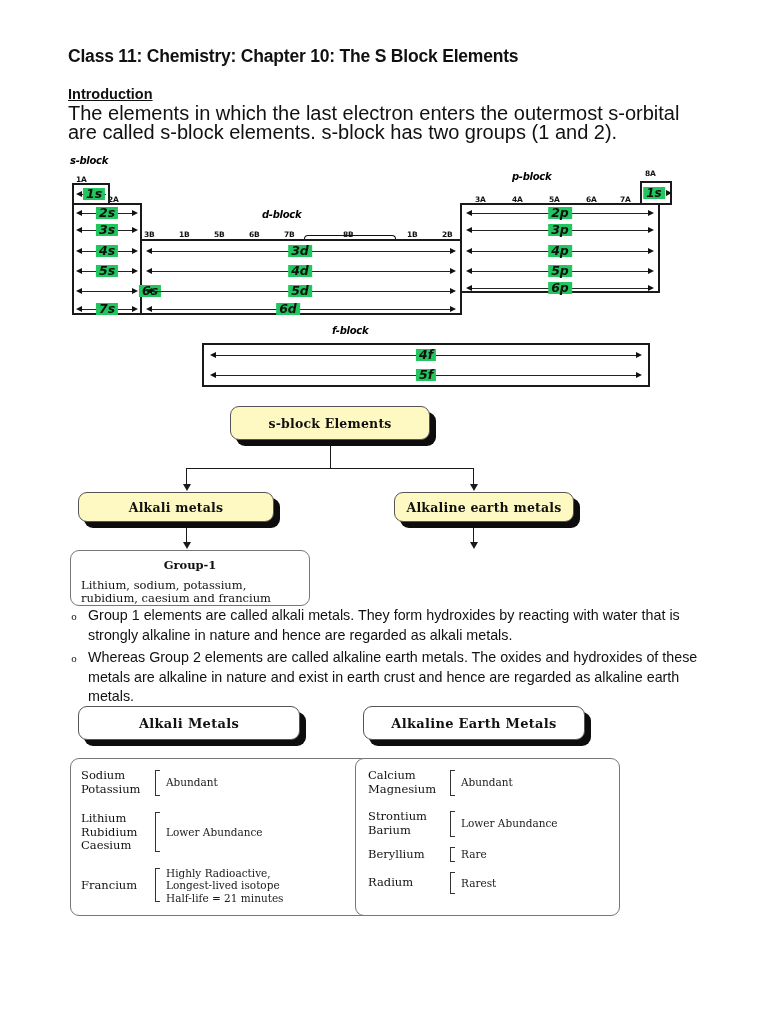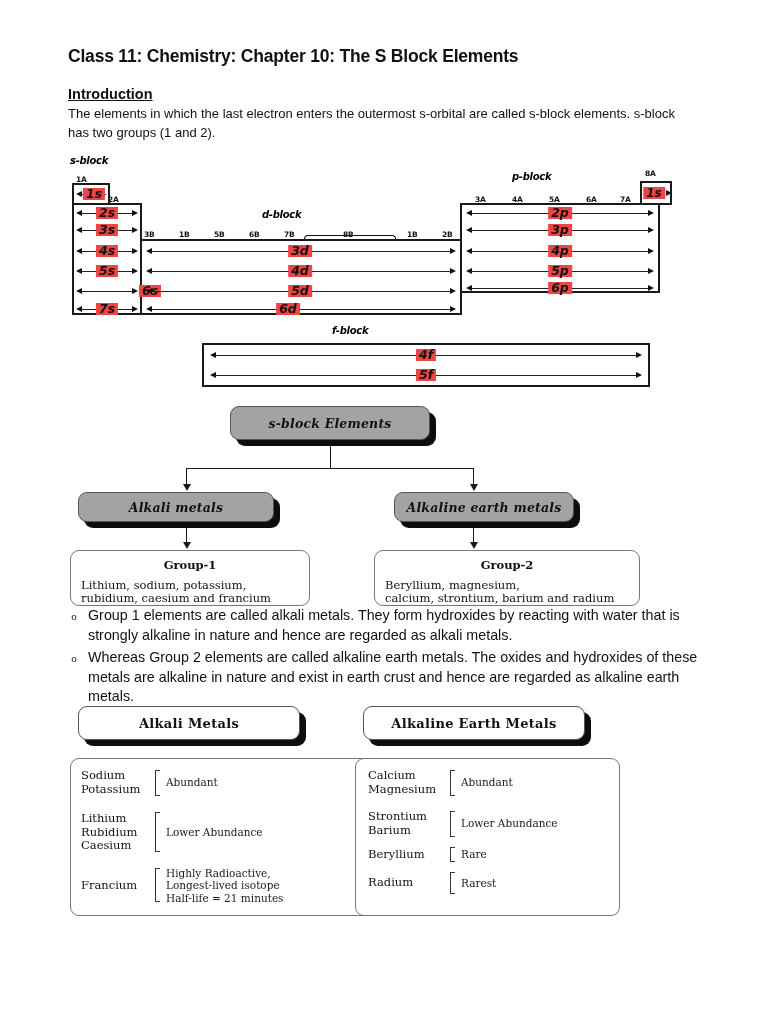"The elements in which the" .intro-para { font-size: 13px -> 20px }
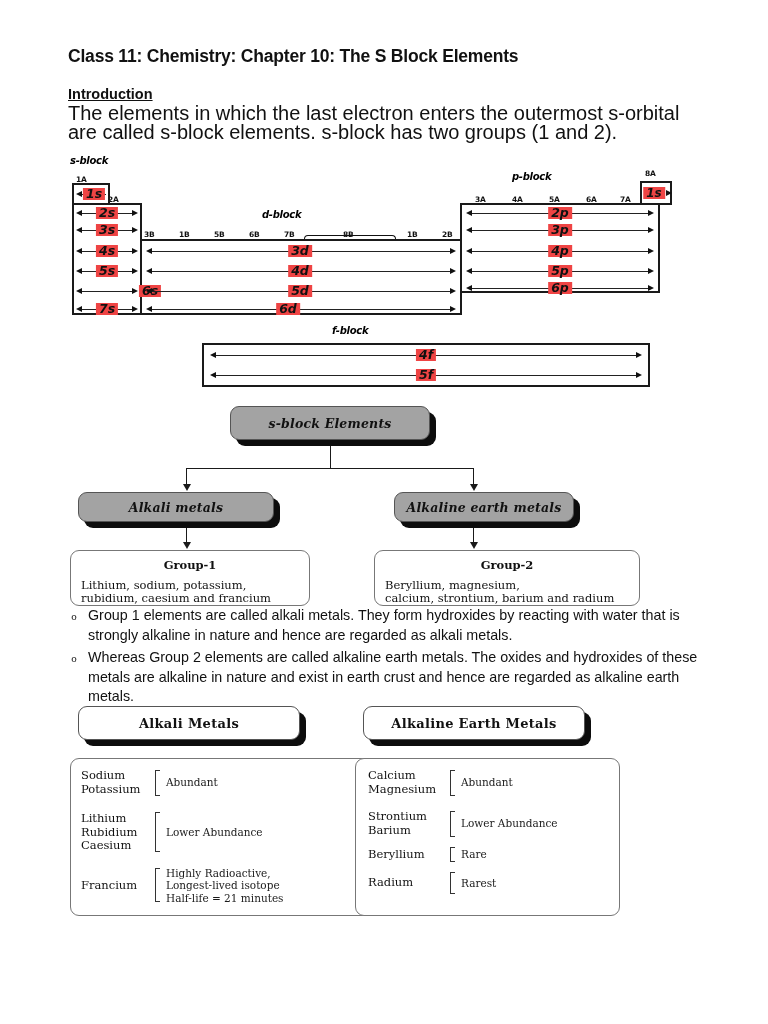"1s" .orb-name { background: #ef4444 -> #22c55e }
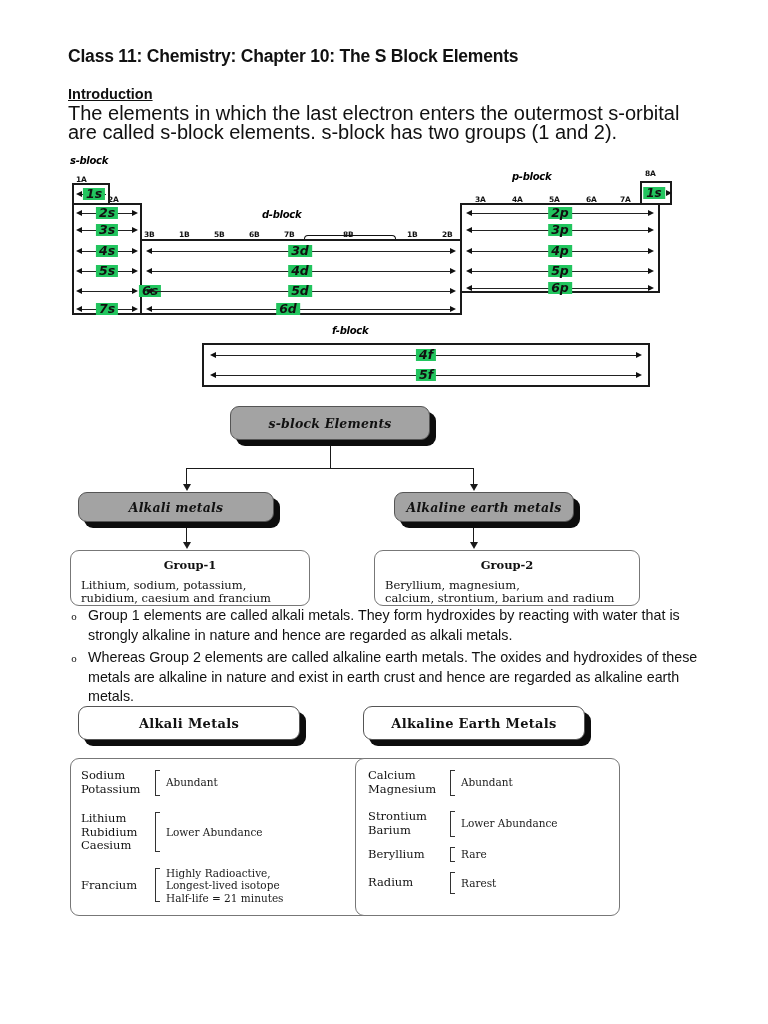"s-block Elements" .shadowbox { background: #a3a3a3 -> #fef9c3; font-style: italic -> none }
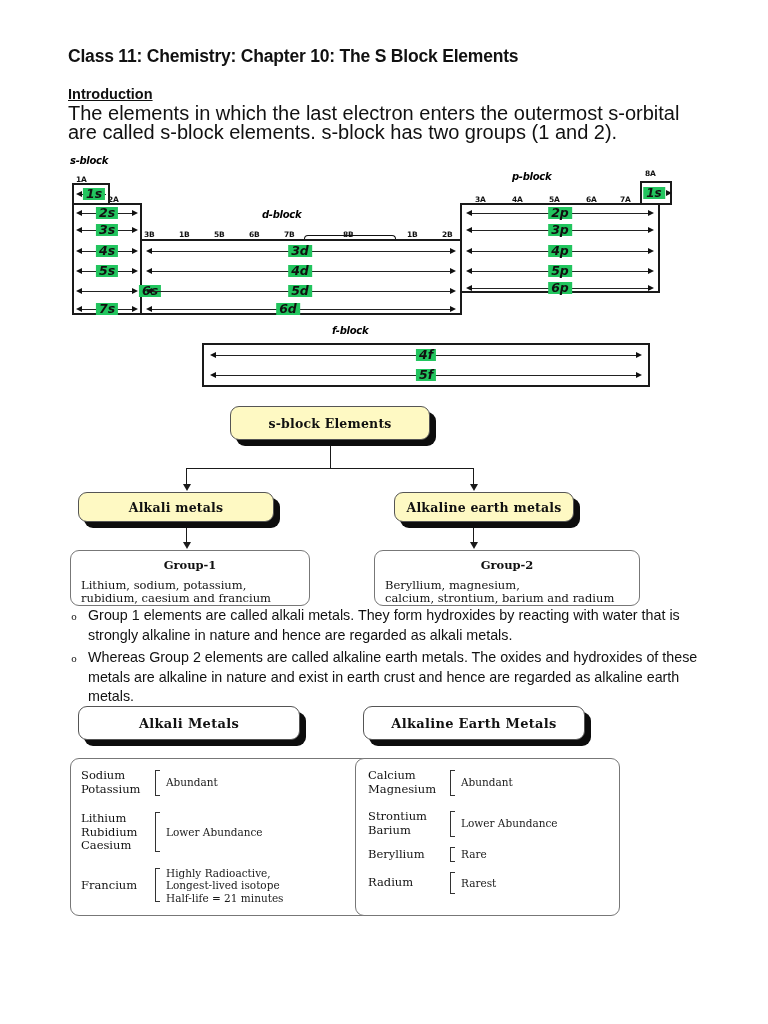"Group-2" div.plainbox { html: <div> <div>Group-2</div> <div>Beryllium, magnesium, calcium, strontium, barium and radium</div> </div> -> none }
